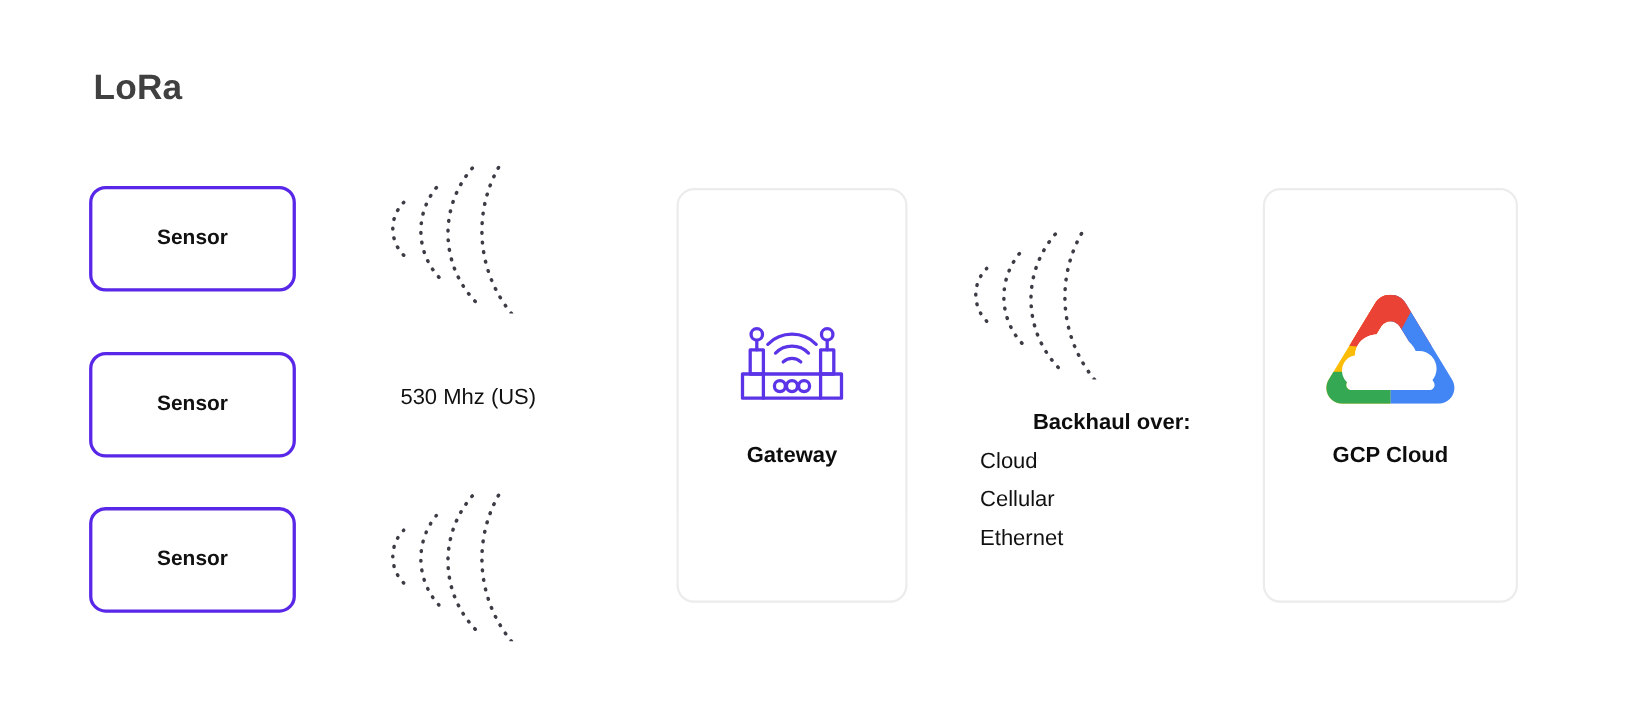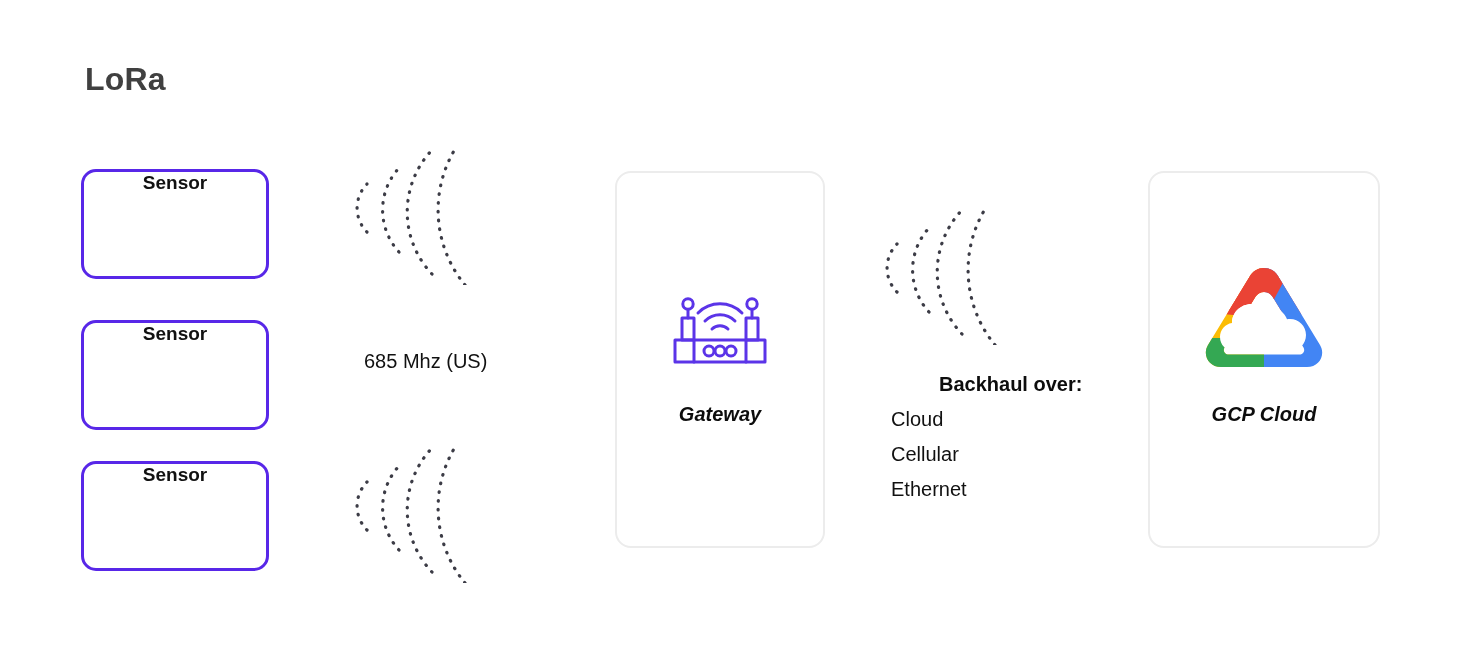"Sensor" .sensor-box { align-items: flex-start -> center; height: 110px -> 96px }
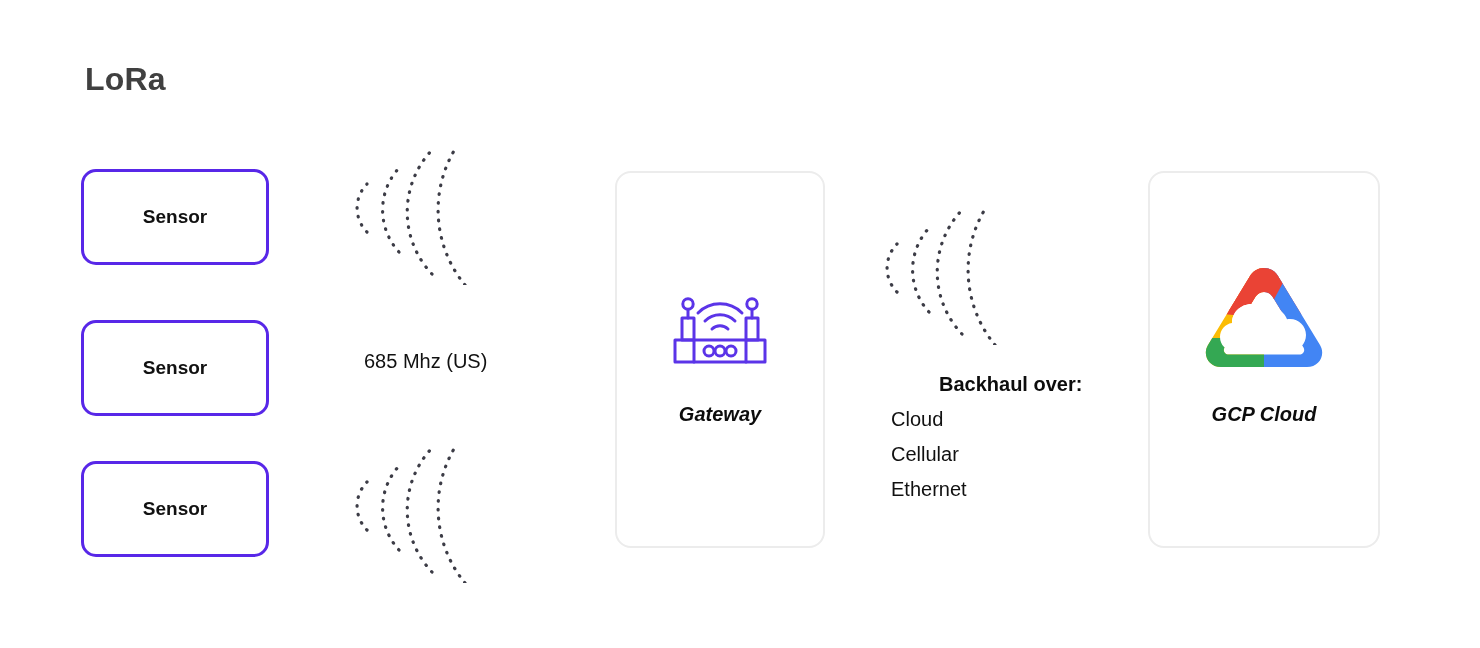"685 Mhz (US)" div.freq-label { text: 685 -> 530 }
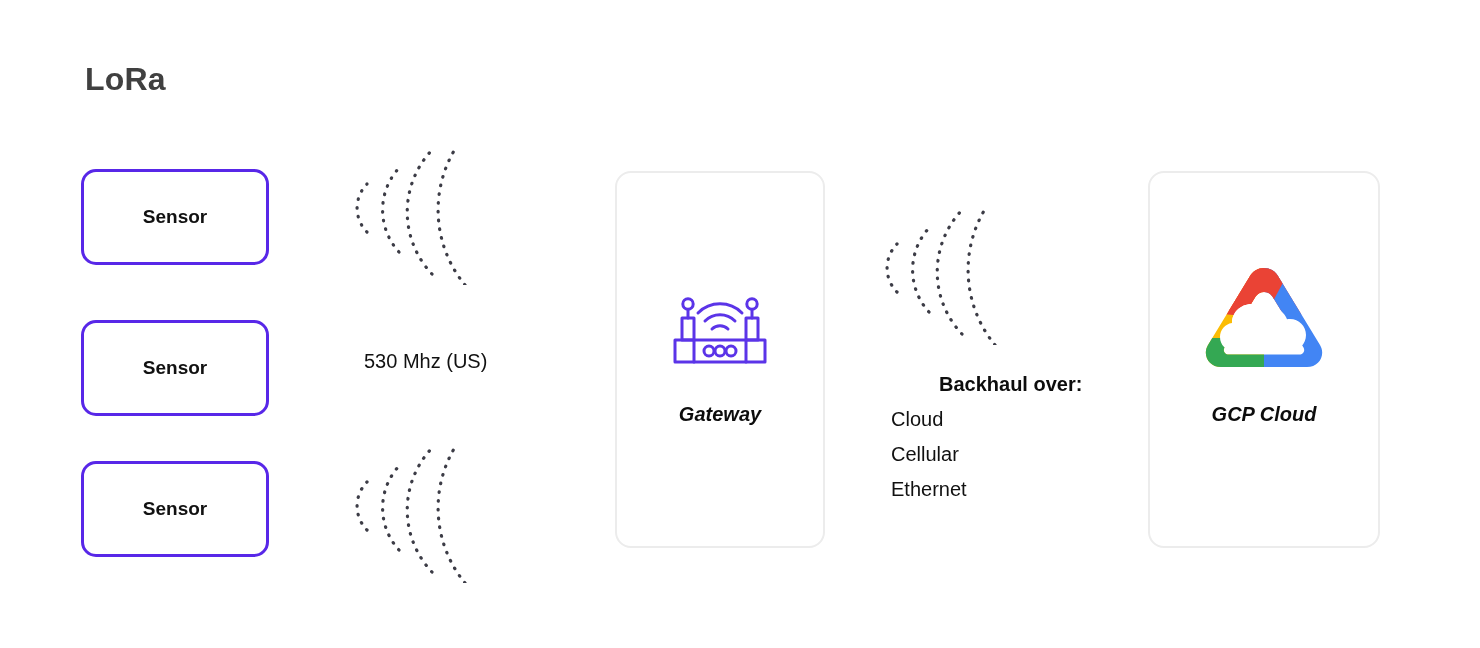"Gateway" .card-label { font-style: italic -> none }
